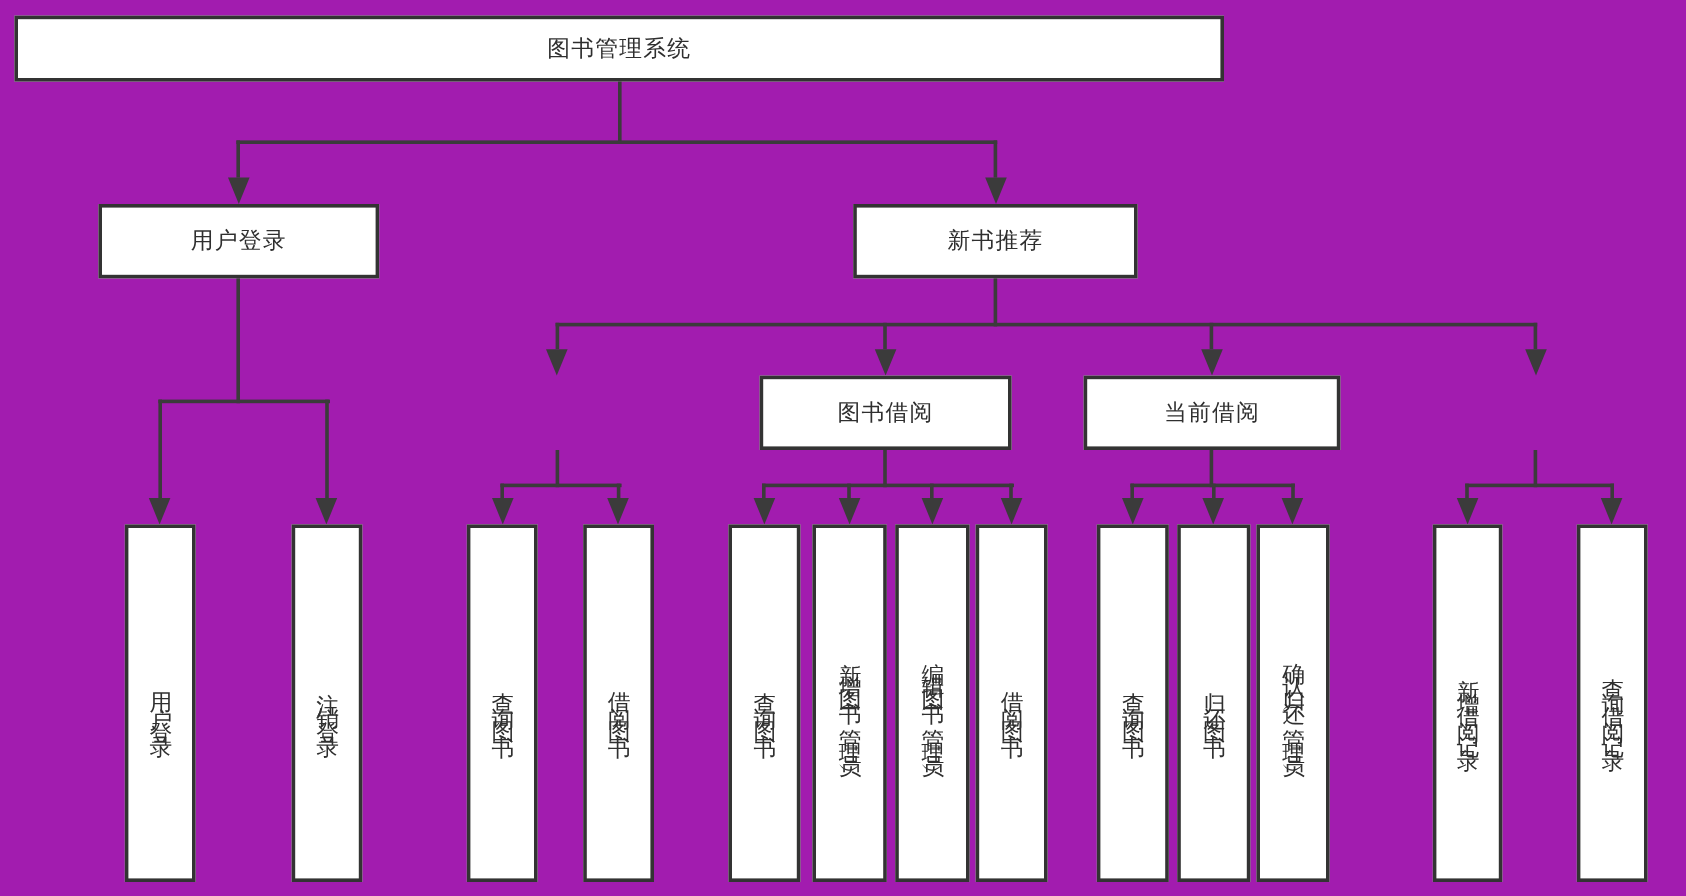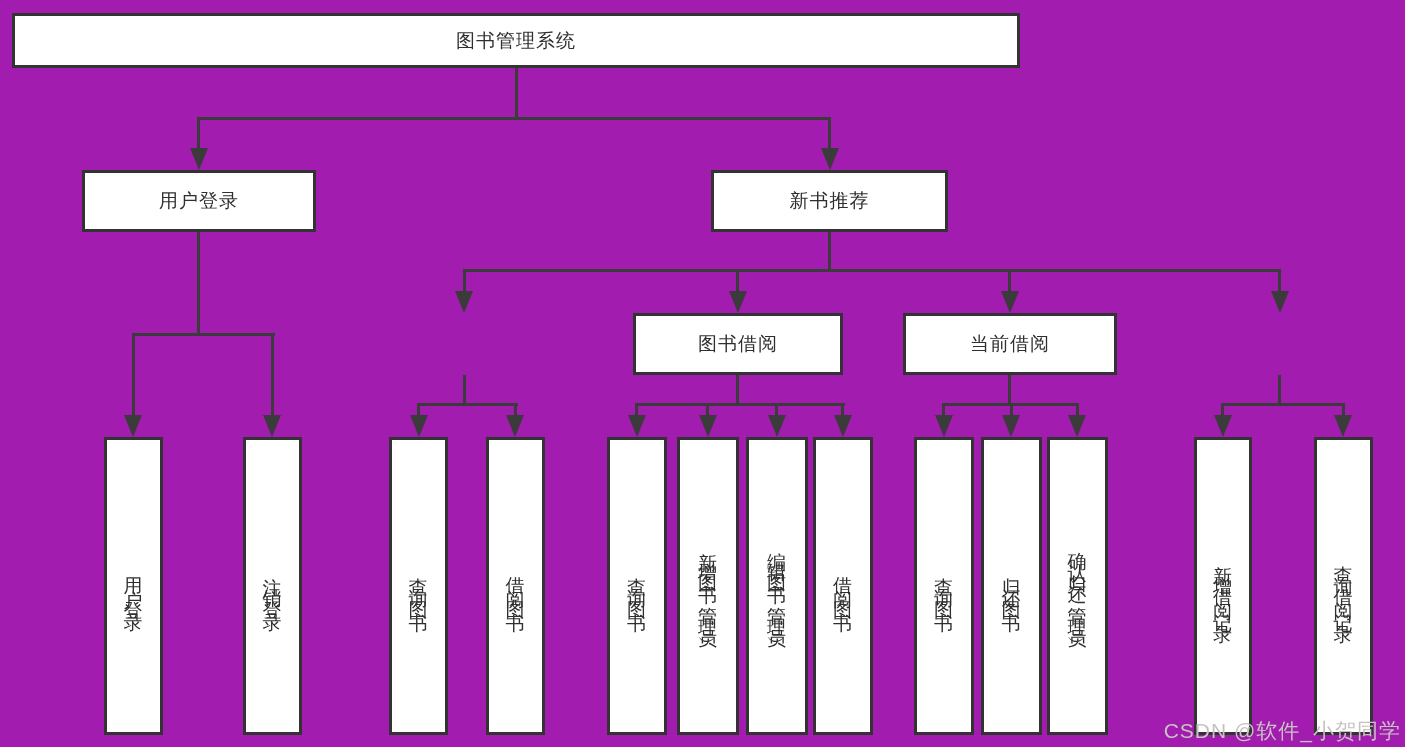"CSDN @软件_小贺同学" div.watermark { html: <div>CSDN @软件_小贺同学</div> -> none }
